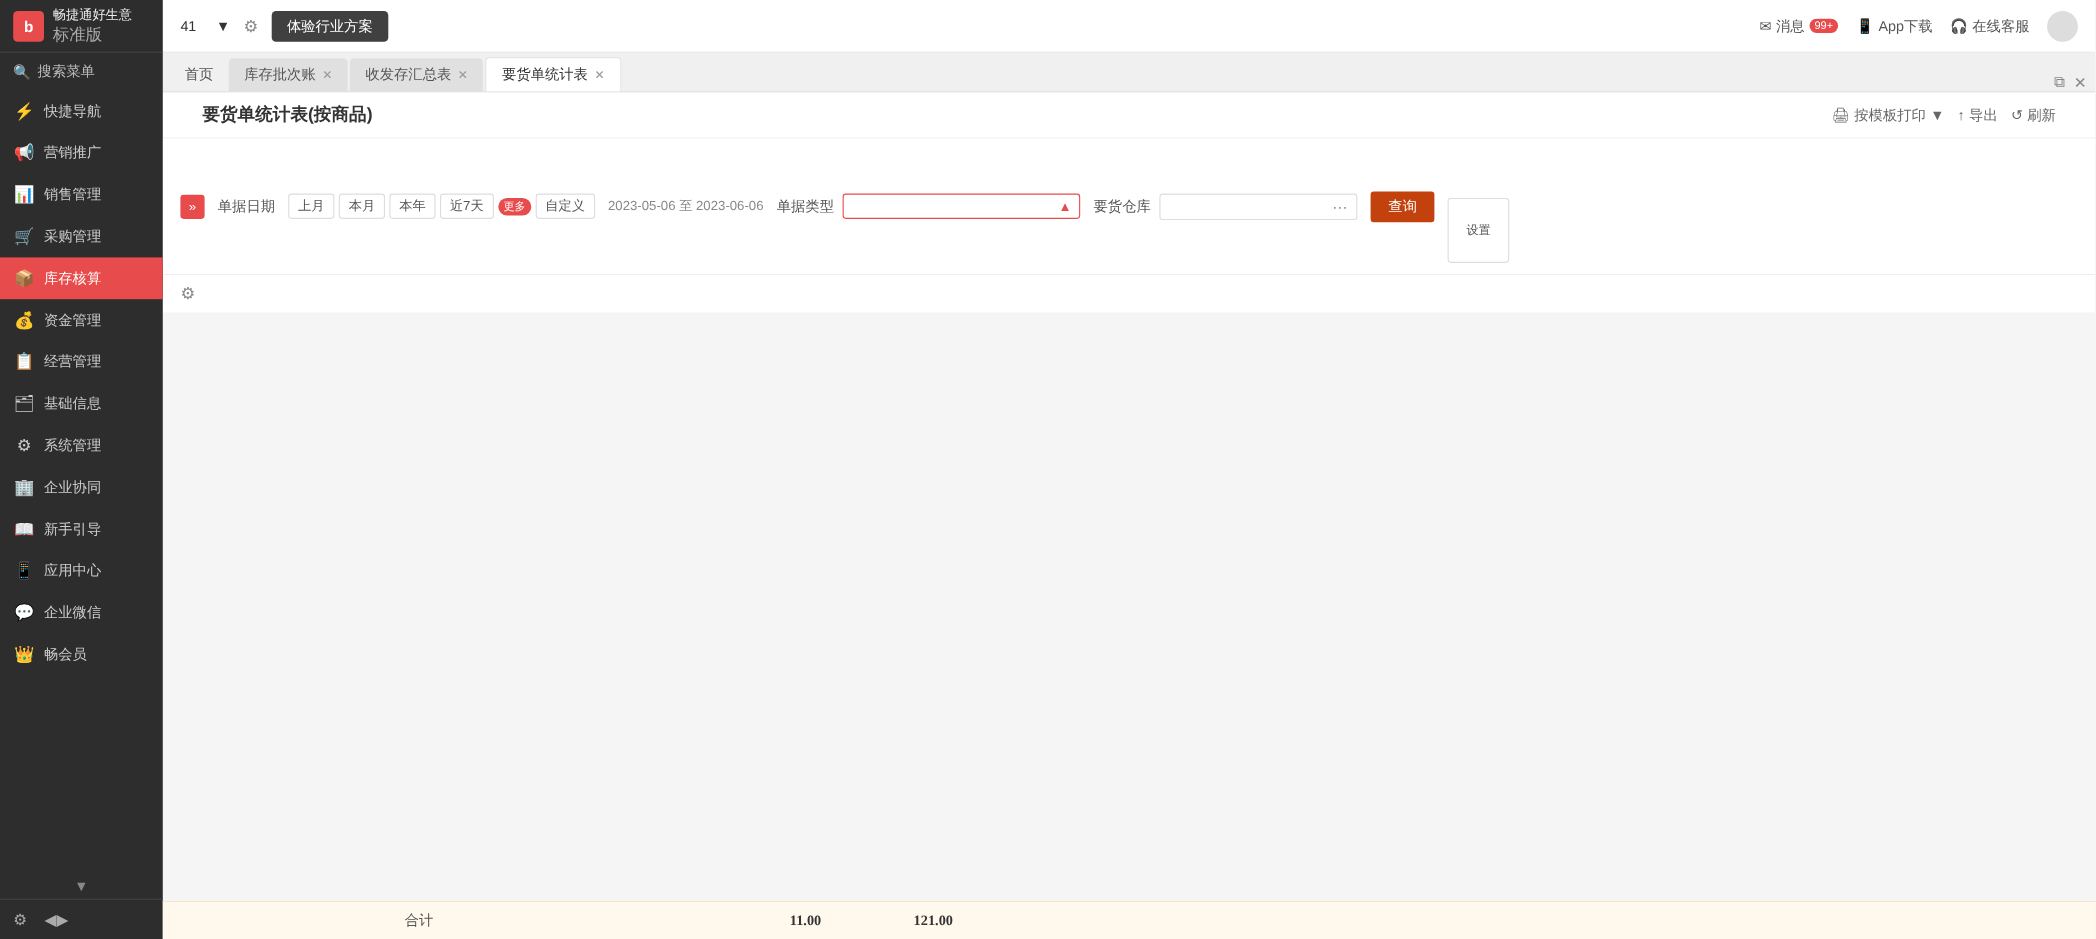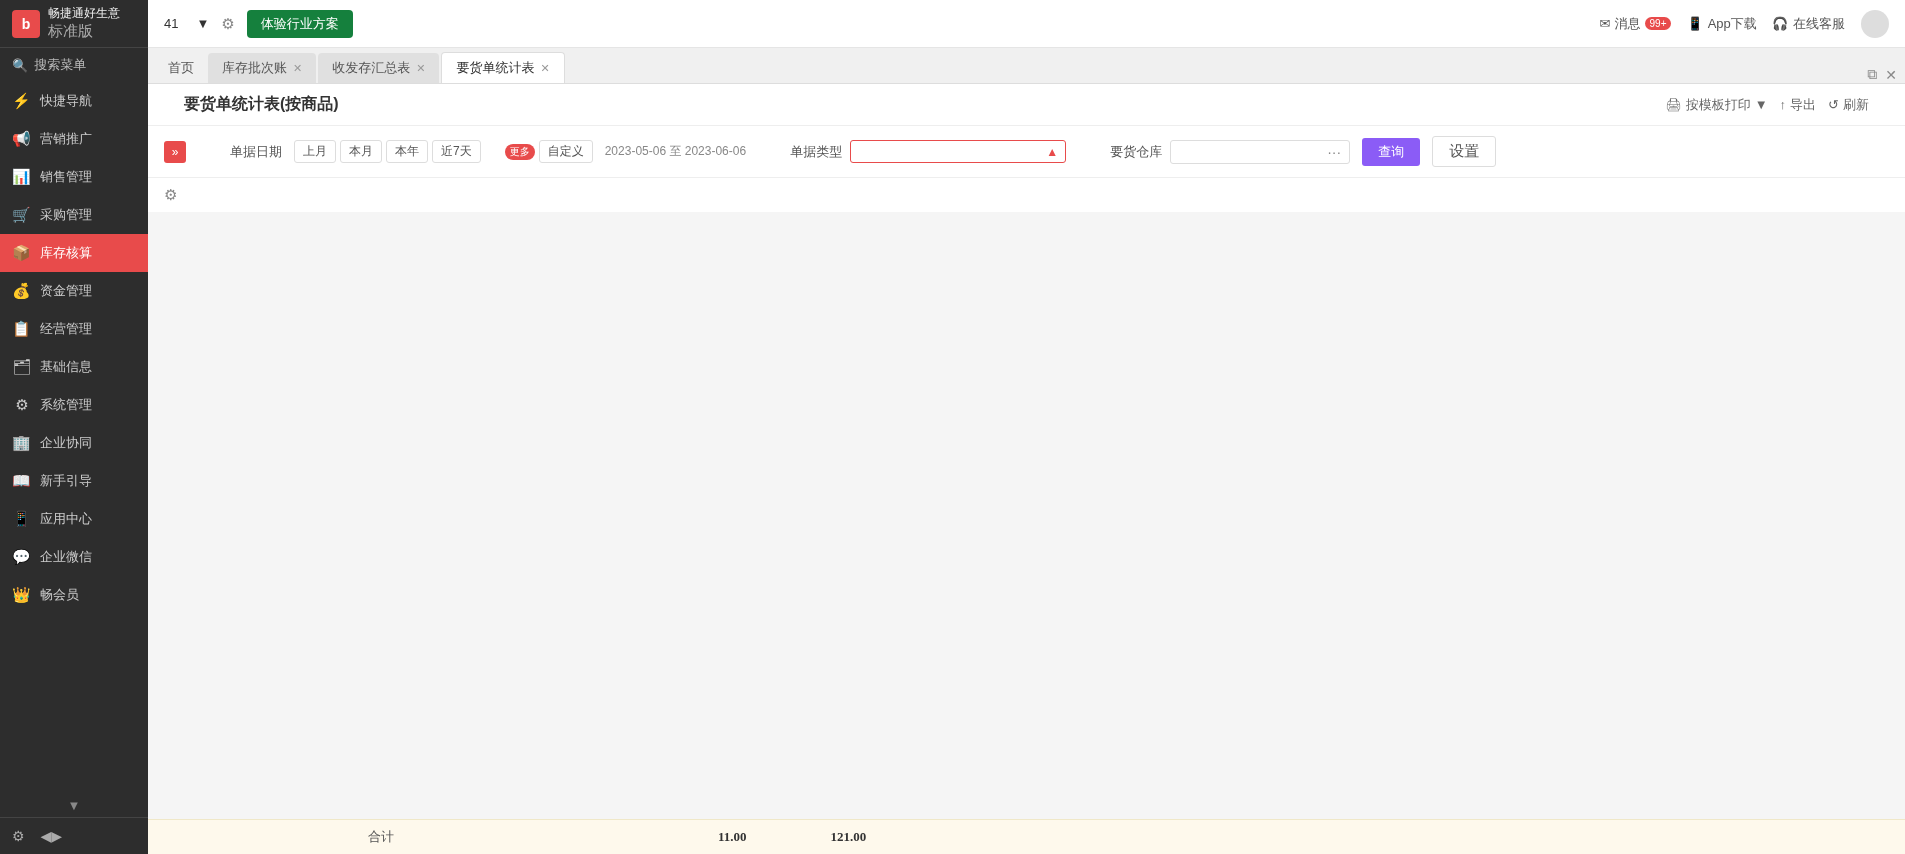"体验行业方案" .header-trial-btn { background: #15803d -> #404040 }
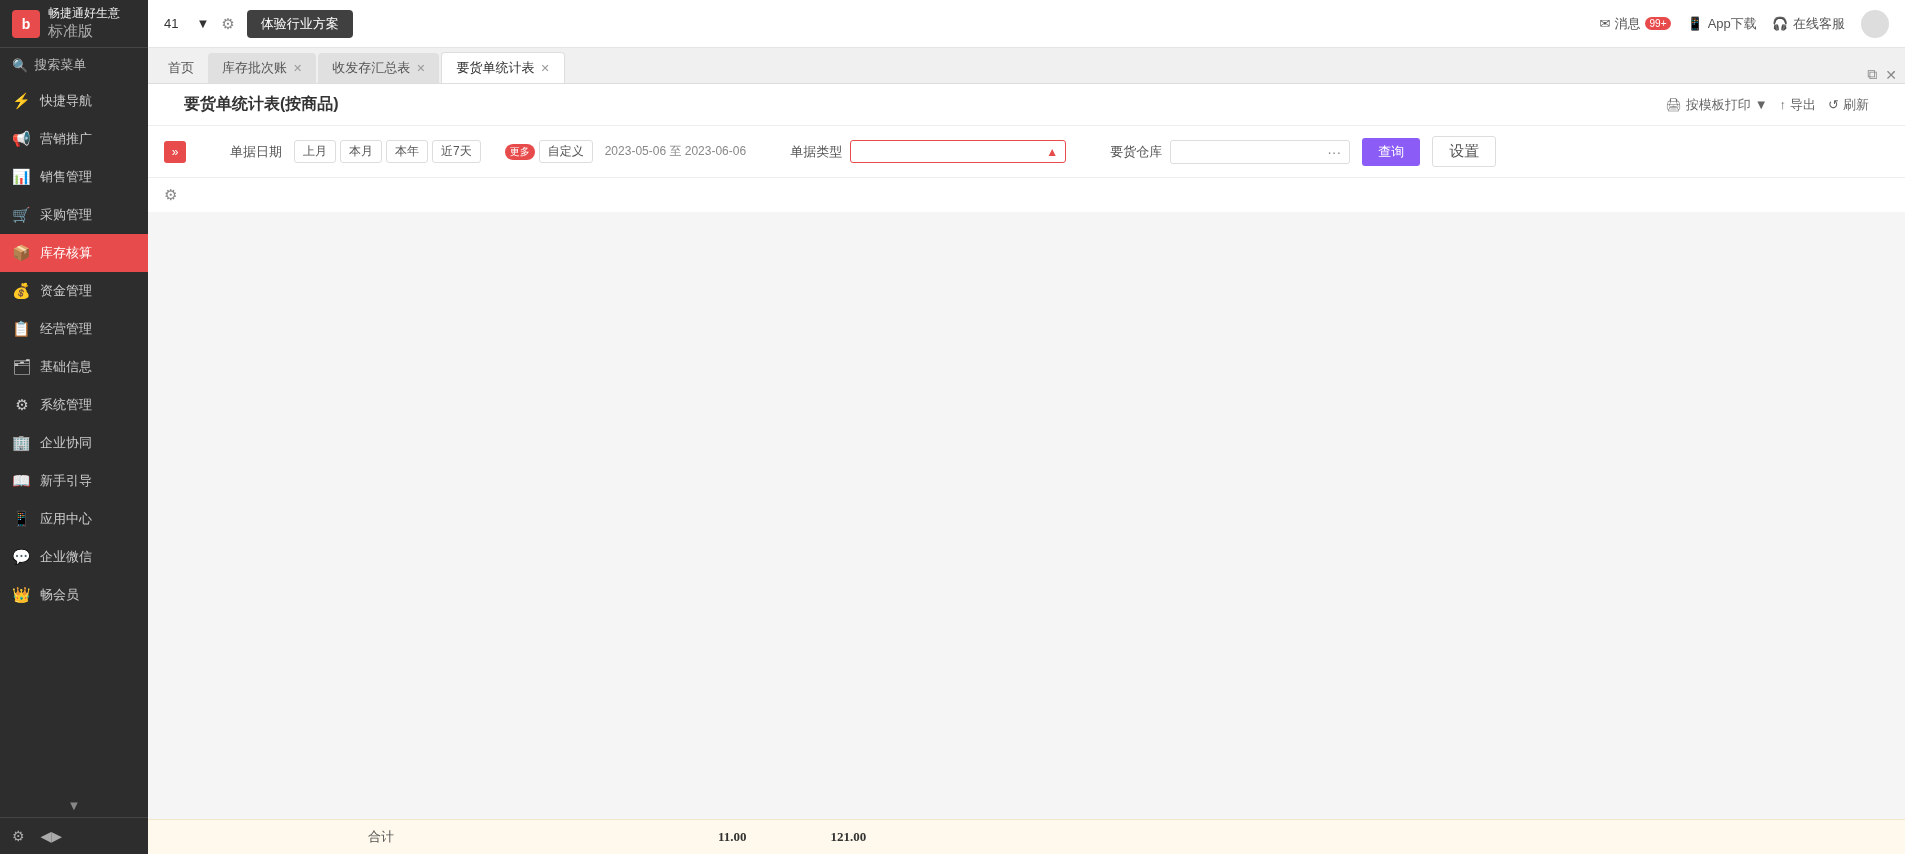"单据日期" .filter-label { margin-left: 32px -> none }
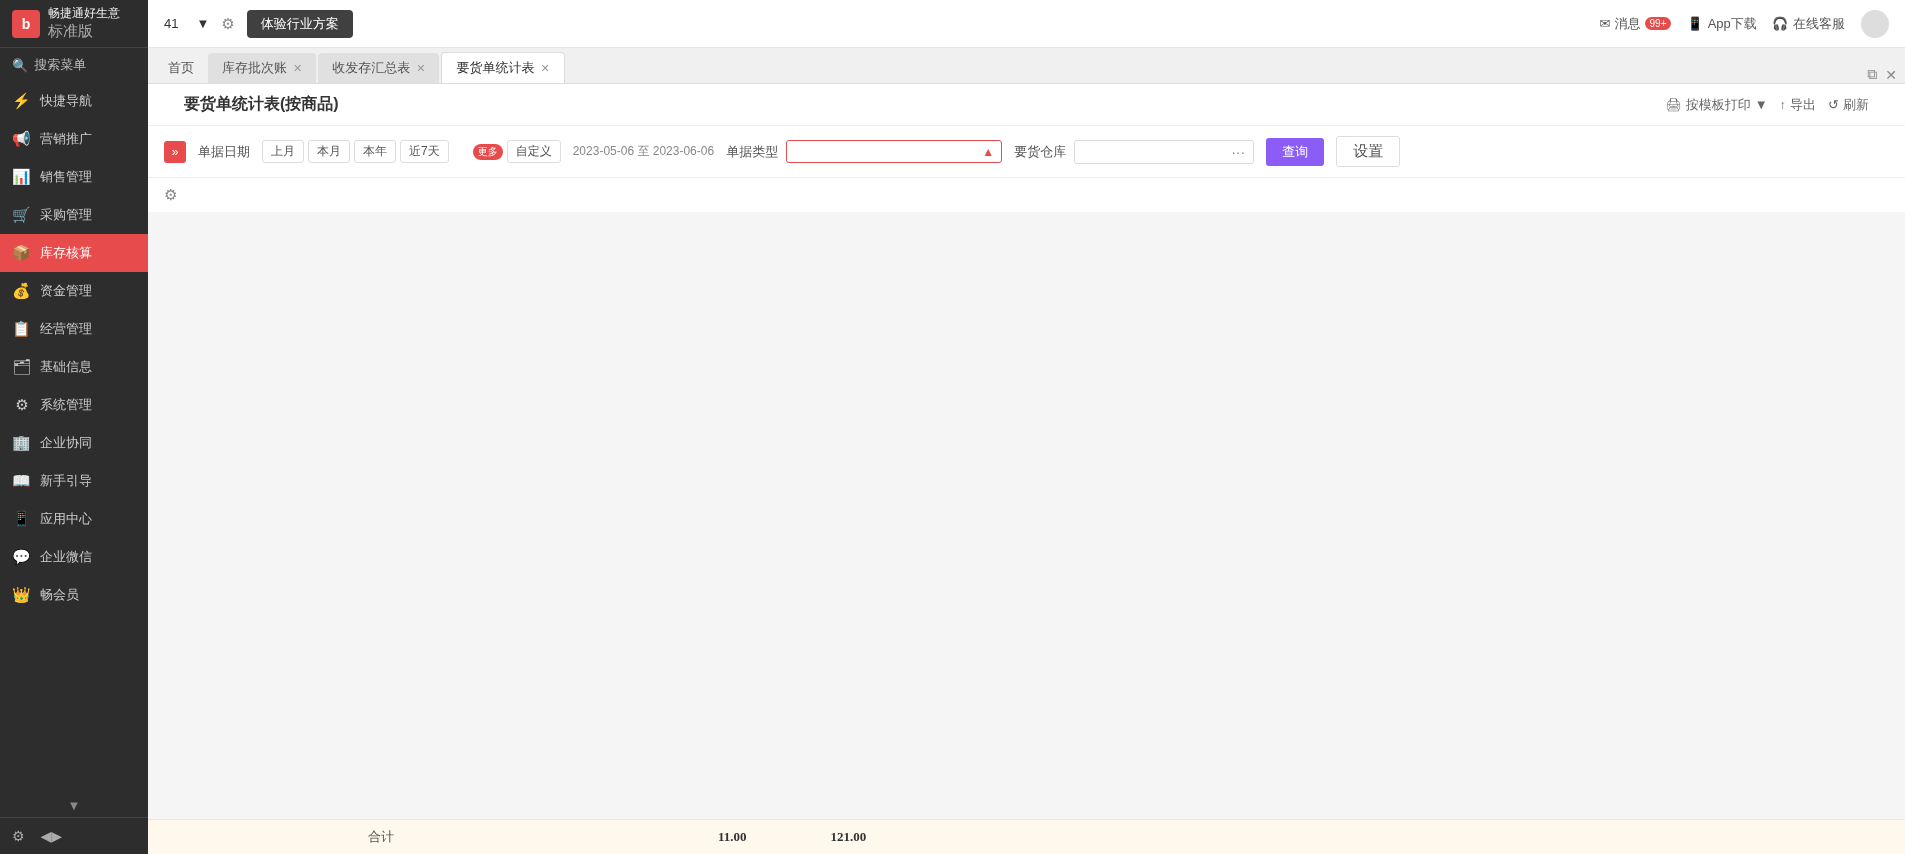"更多" .filter-hot-badge { margin-left: 20px -> none }
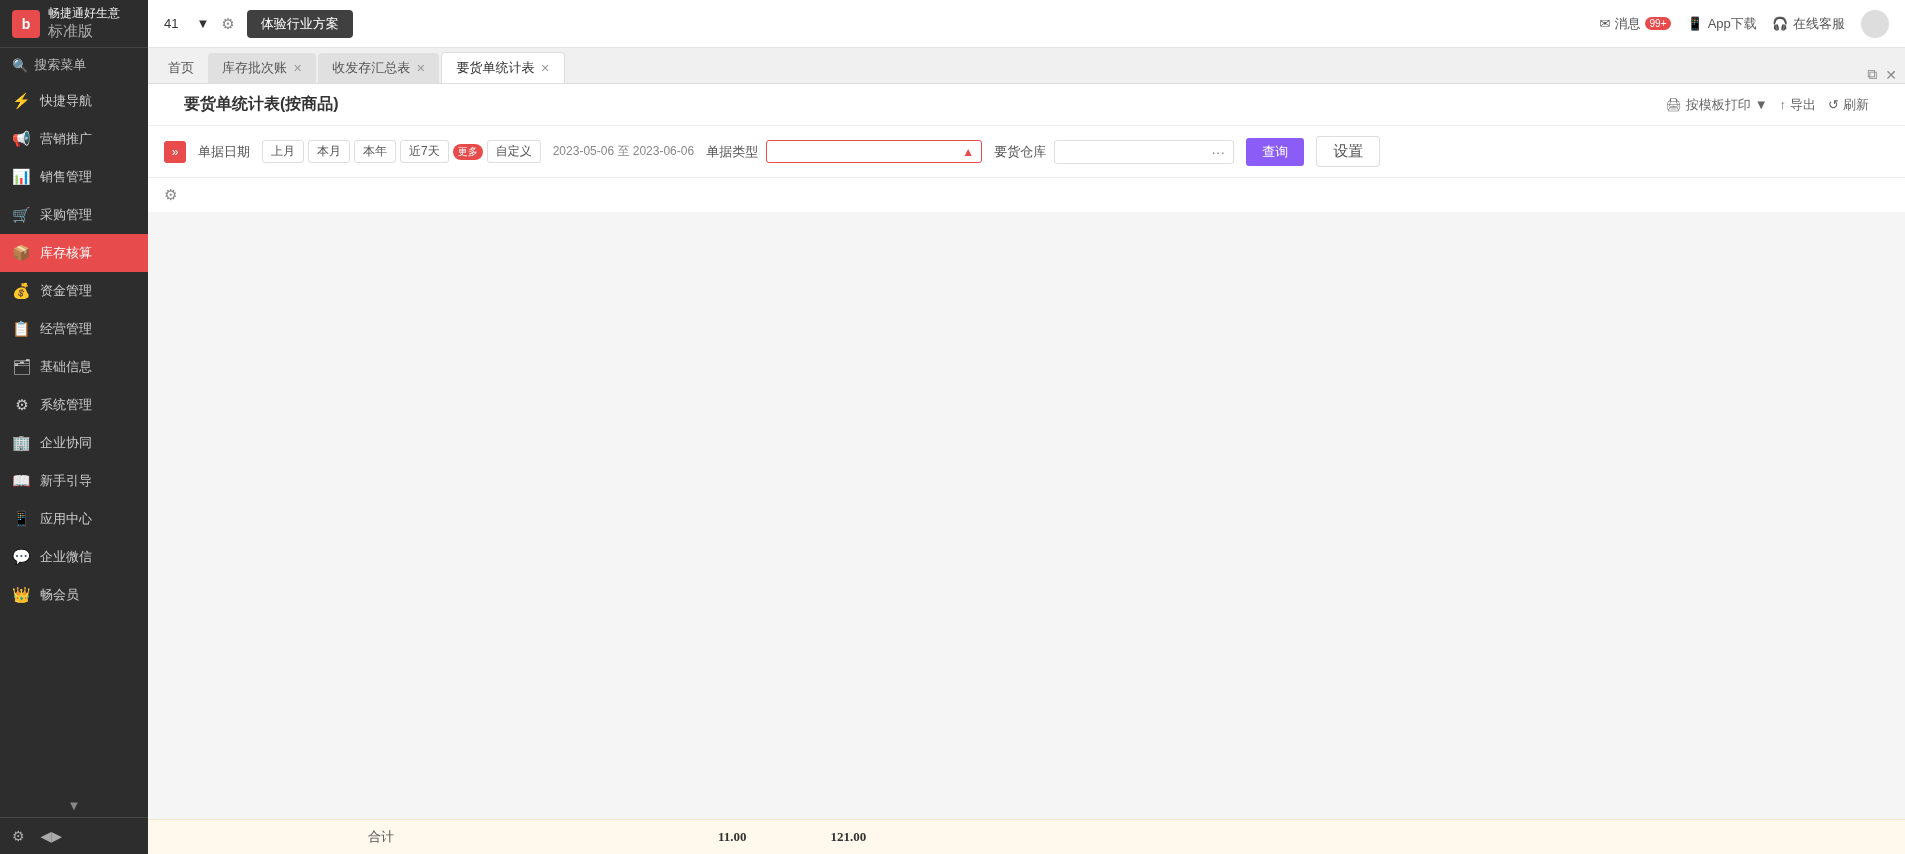"查询" .query-btn { background: #8b5cf6 -> #c2410c }
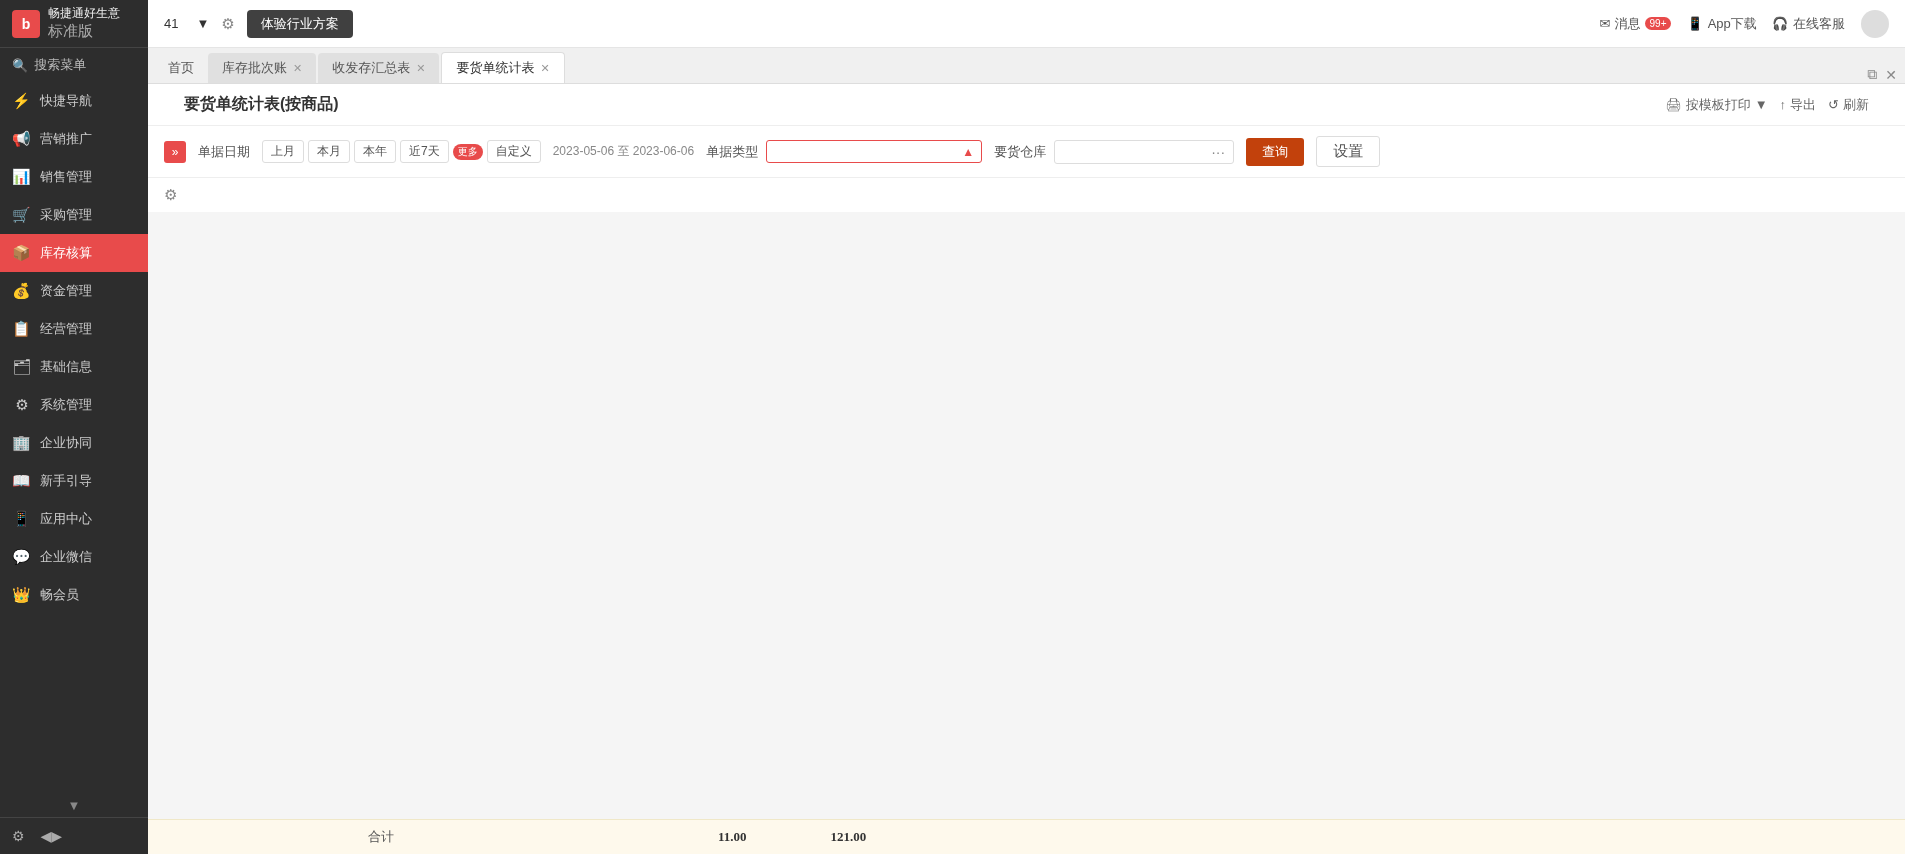"设置" .settings-btn { font-size: 15px -> 11px; margin-top: none -> 44px; padding: 5px 16px -> 21px 16px }
